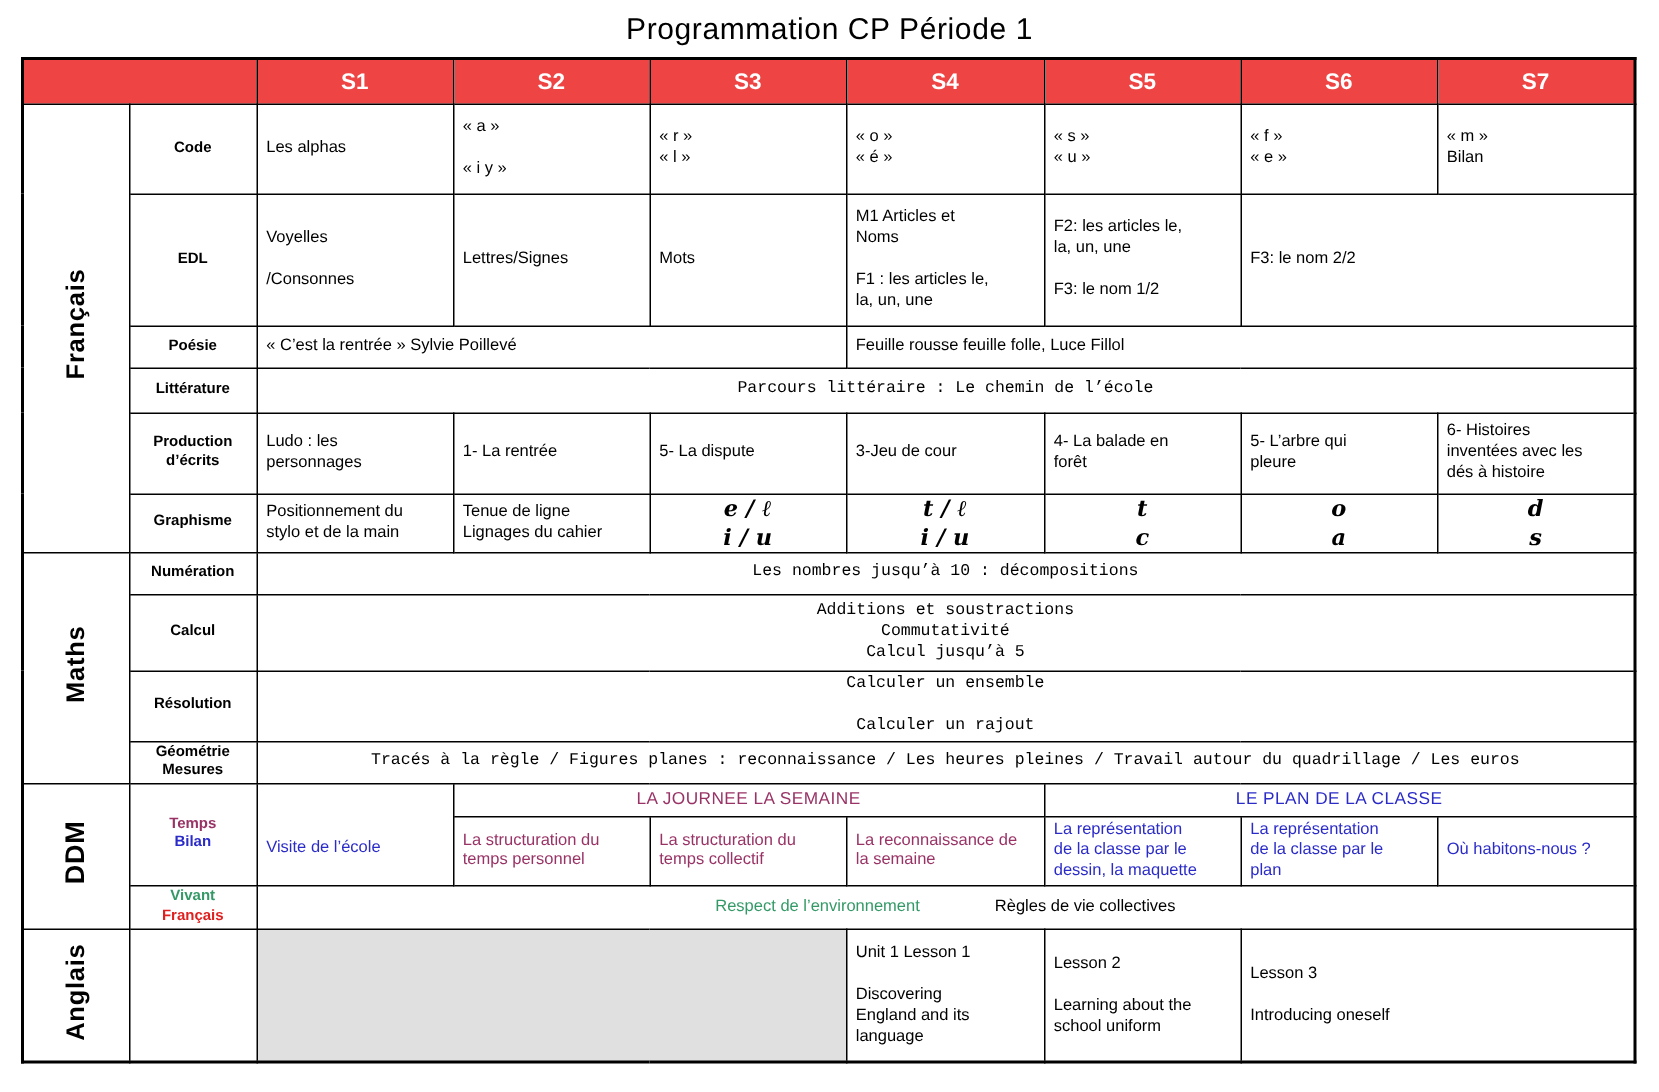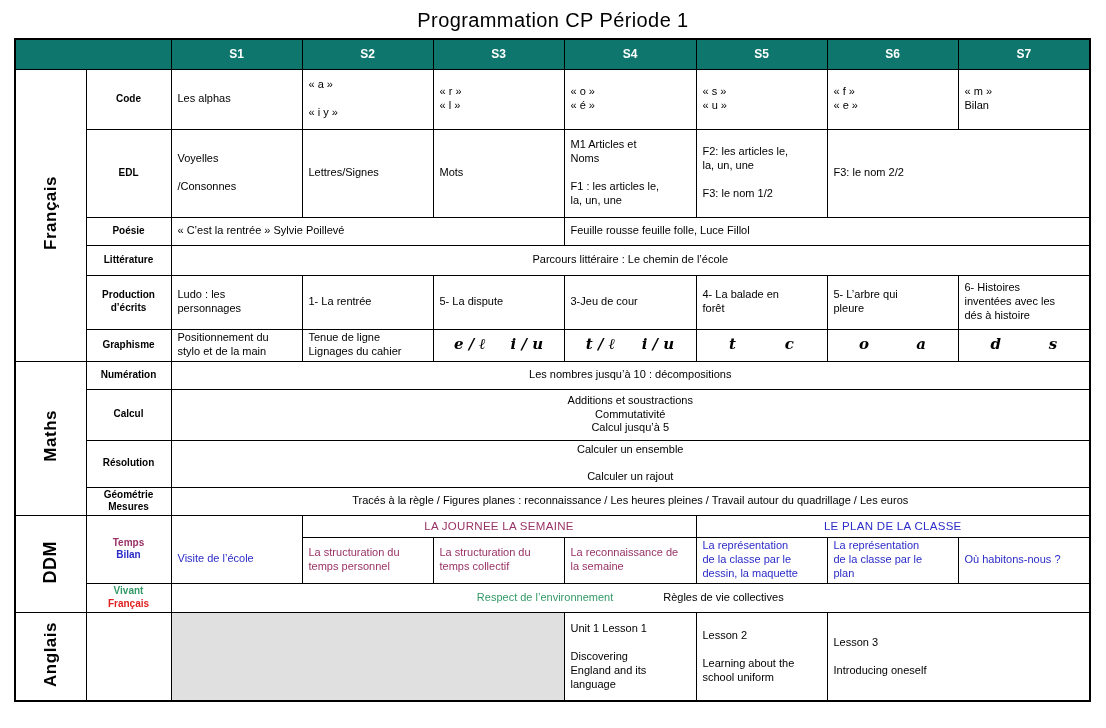"S1" .th { background: #0f766e -> #ef4444; font-size: 12px -> 15px }
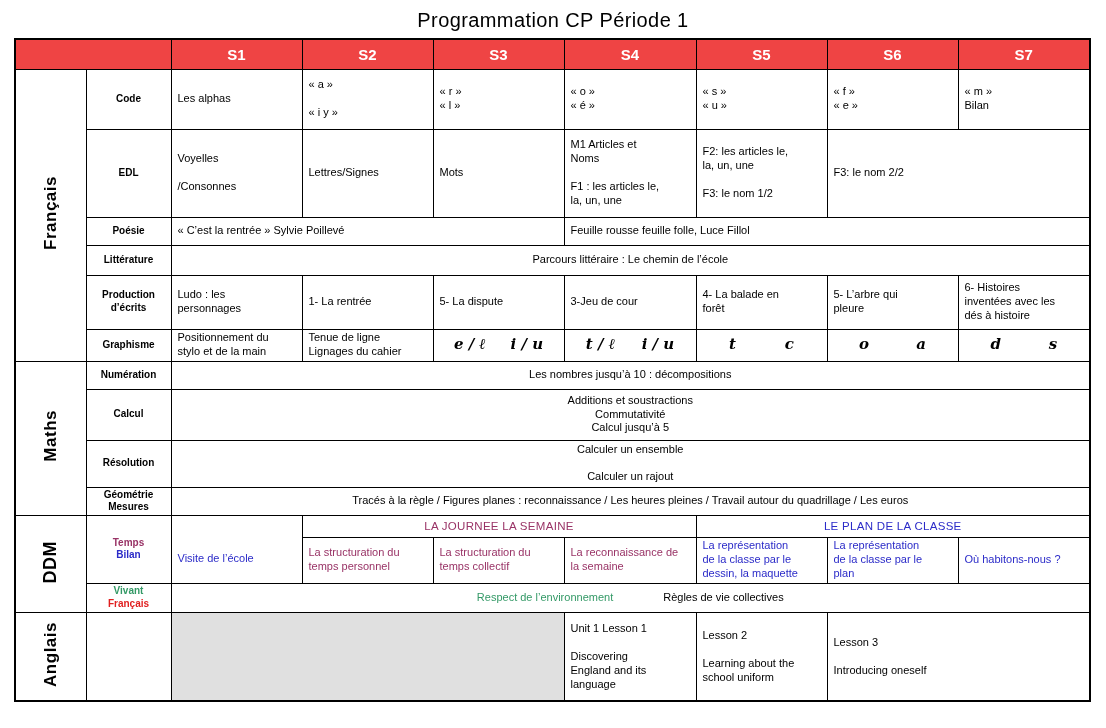"Parcours littéraire : Le chemin" .ctr { font-family: none -> Liberation Mono, monospace }
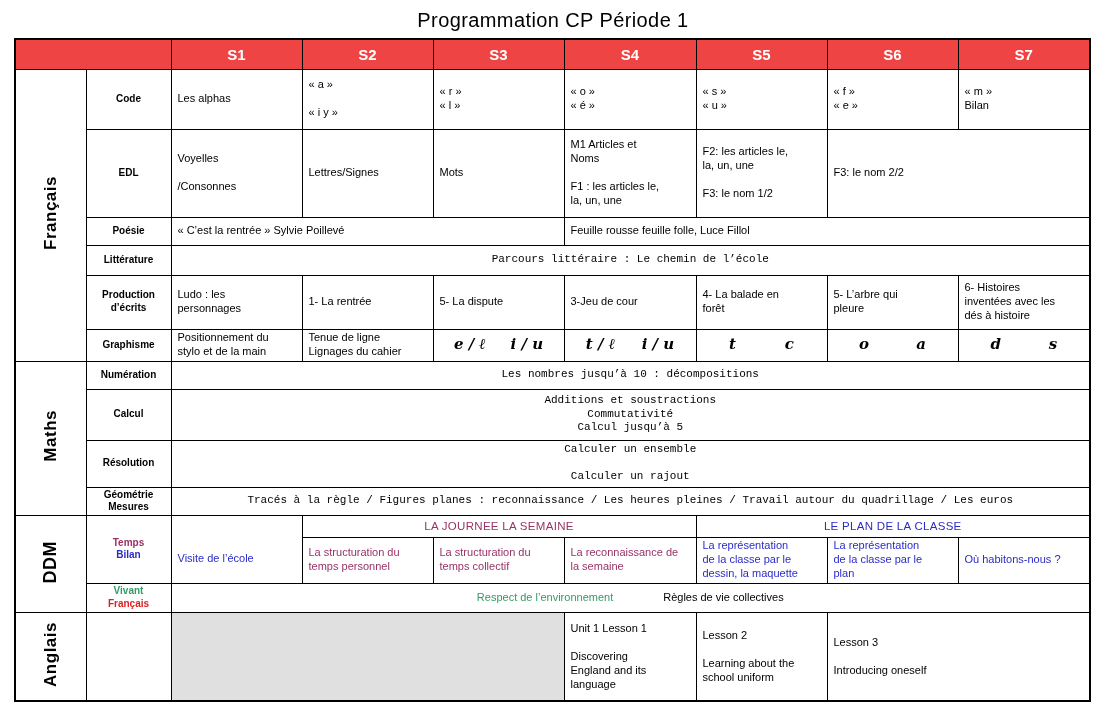"e / ℓ" .split { flex-direction: none -> column }
